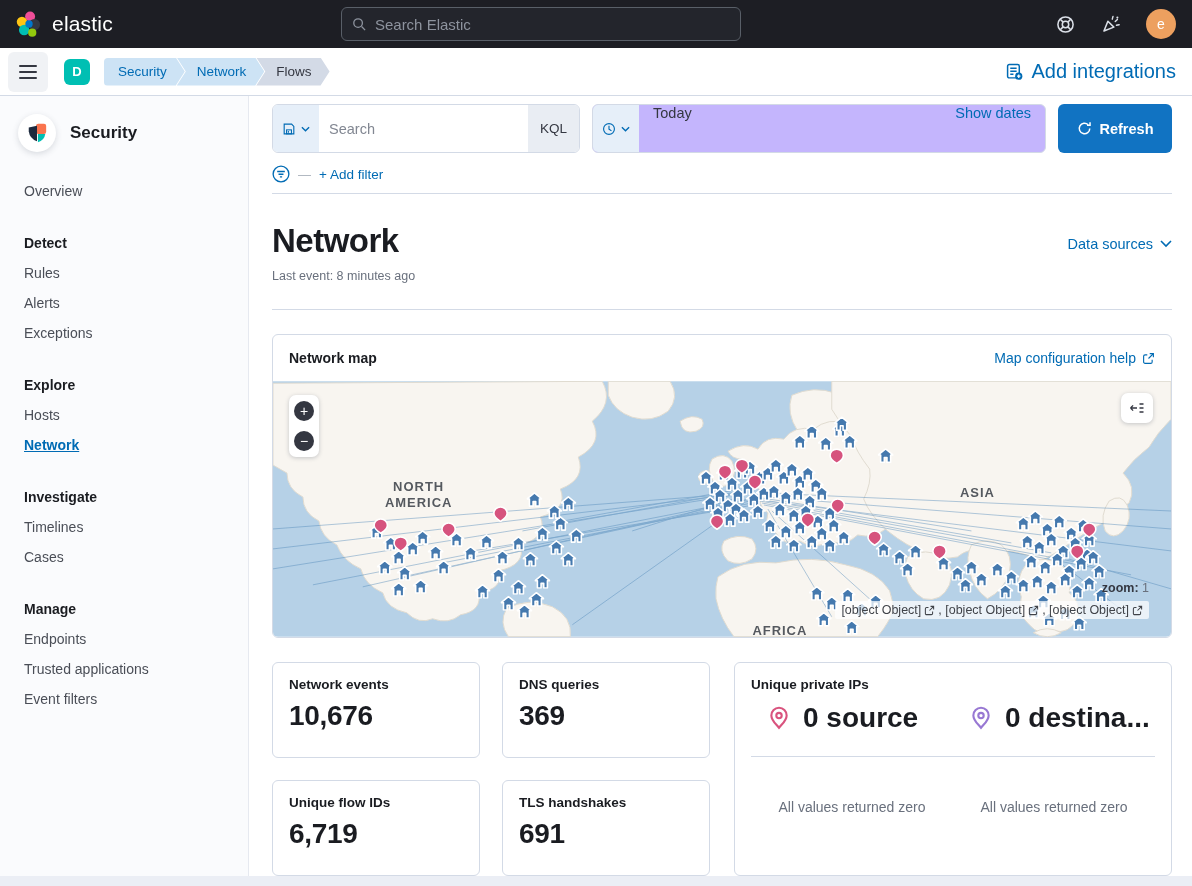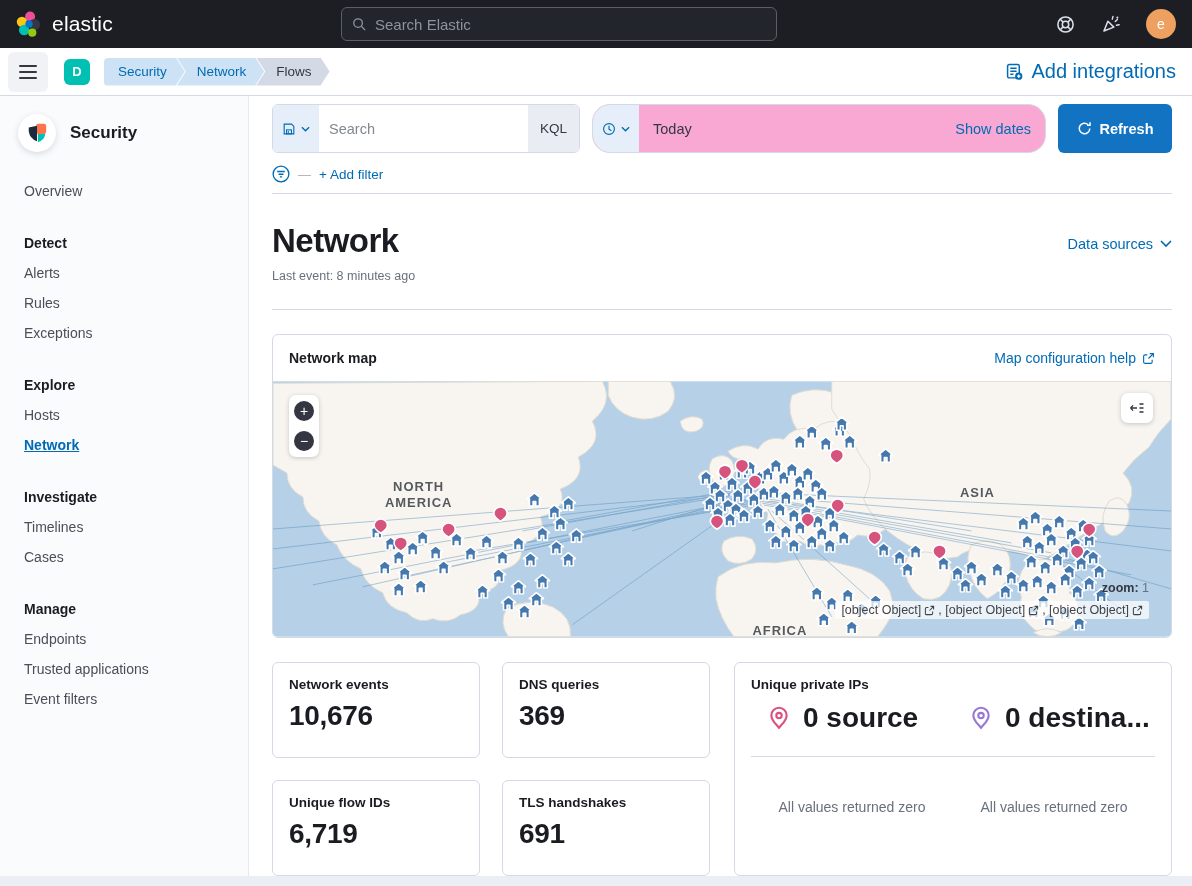"Search Elastic" .global-search { width: 436px -> 400px }
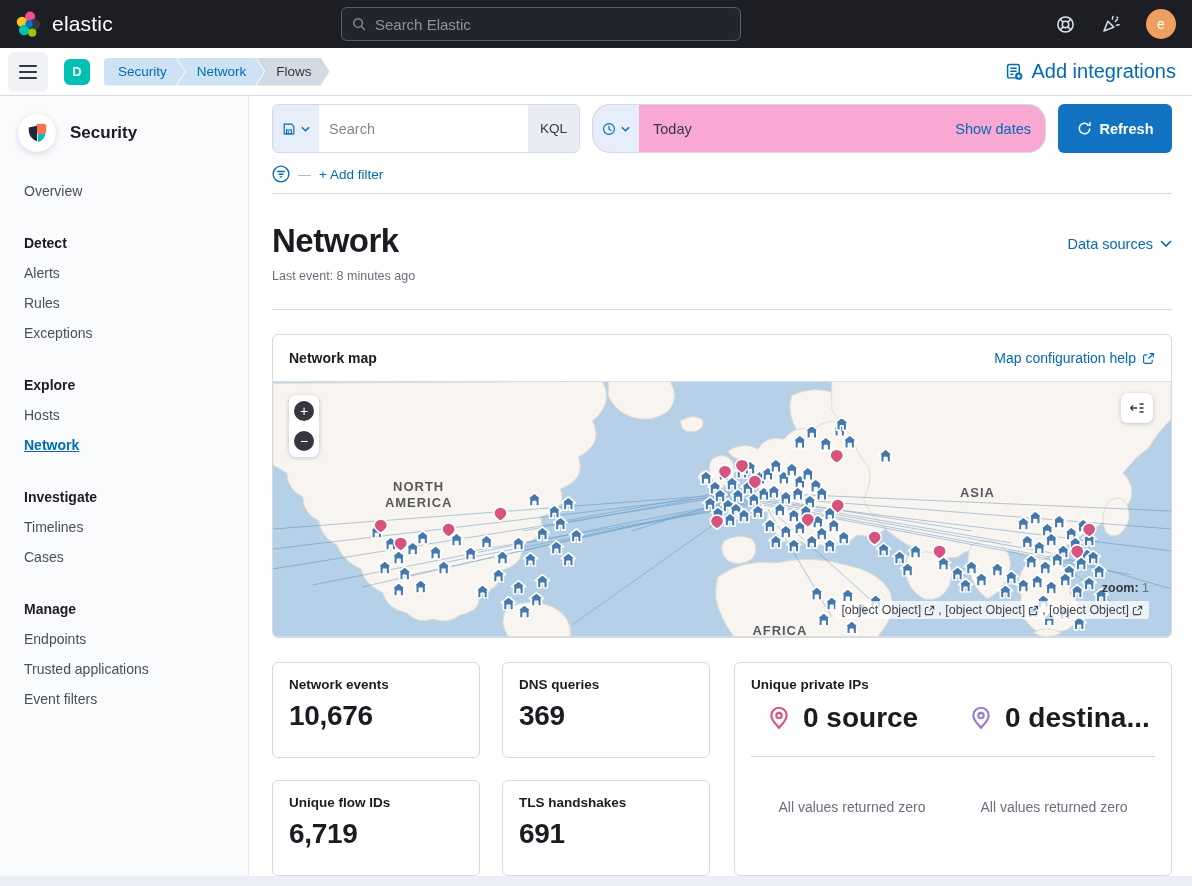"Today" .date-group { align-items: center -> flex-start; background: #f9a8d4 -> #c4b5fd; border-radius: 18px -> 6px }
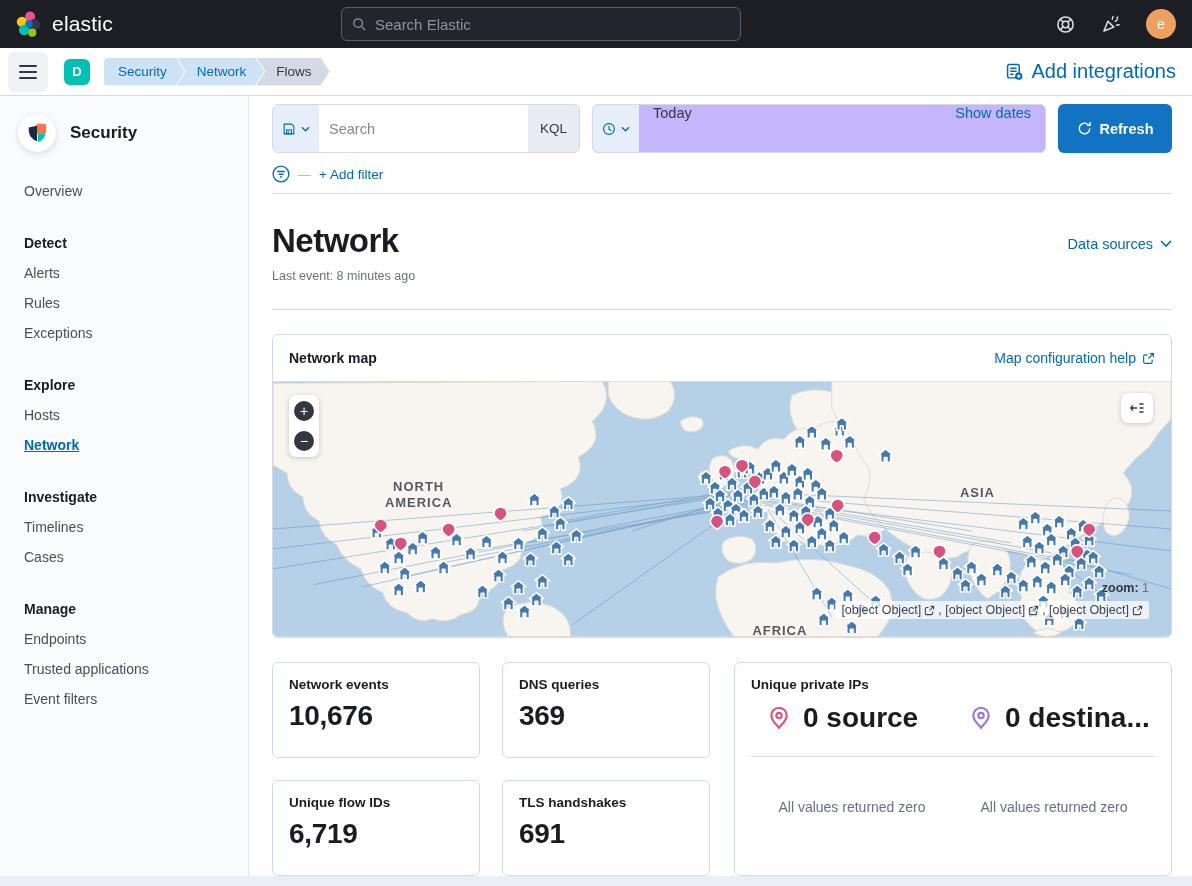"Alerts" a.nav-item { order: before "Rules" -> after "Rules" }
